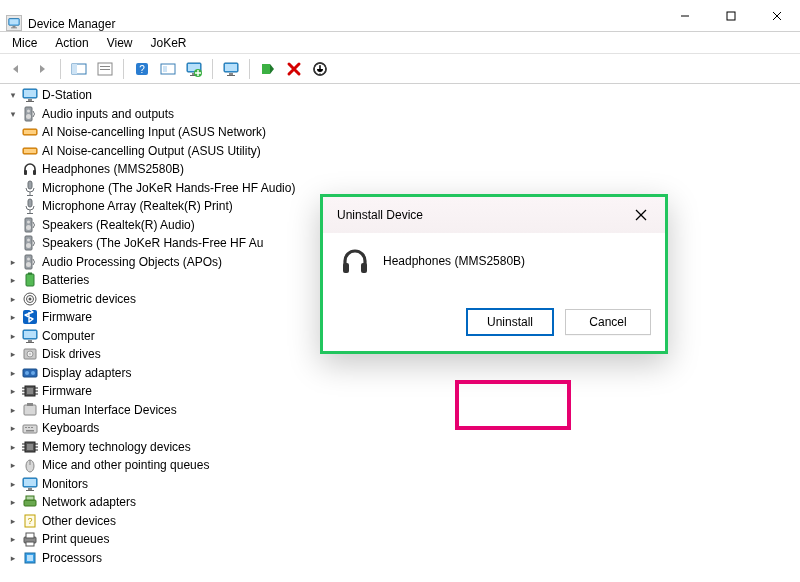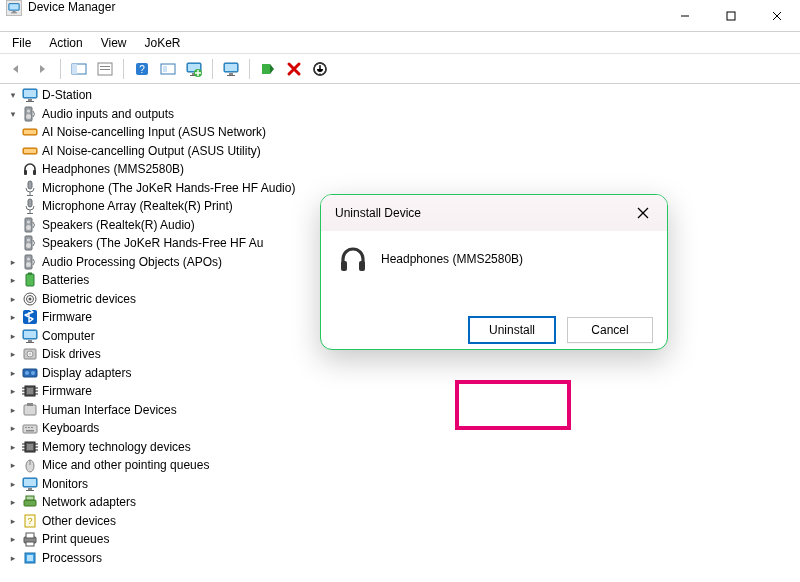"Device Manager" .titlebar { align-items: flex-start -> flex-end }
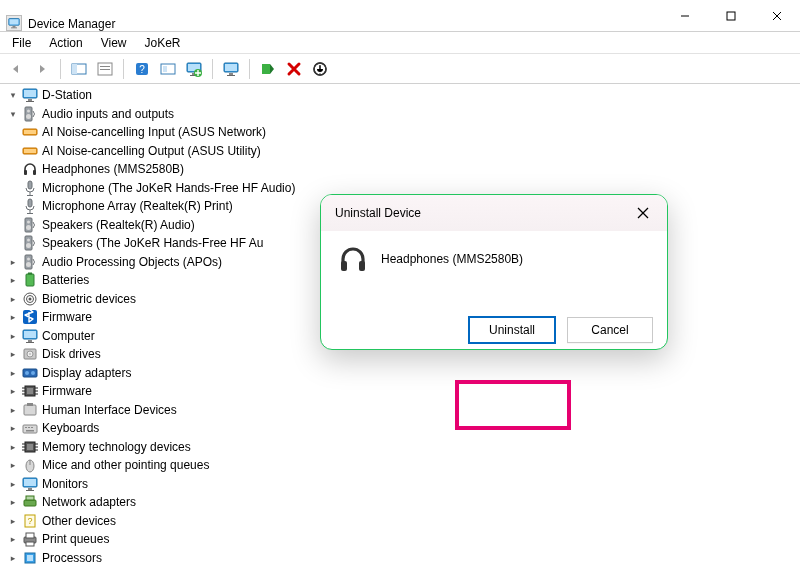"File" div.menu-item { text: File -> Mice }
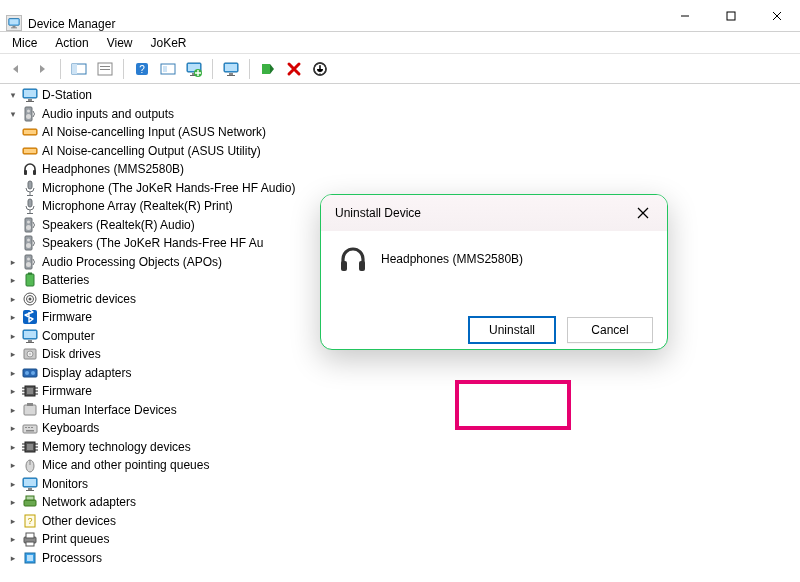"Uninstall Device" .dialog { border: 1px solid #22c55e -> 3px solid #22c55e; border-radius: 12px -> 0 }
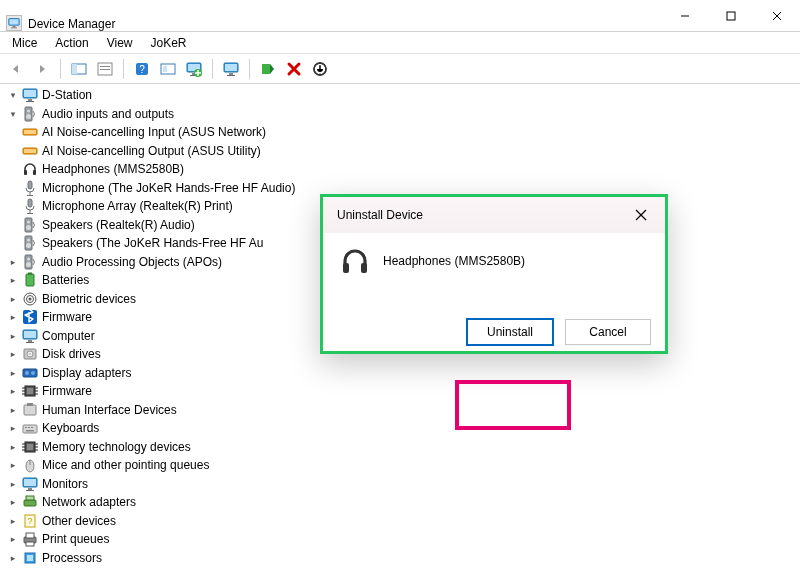"Uninstall" .dialog-actions { align-items: flex-end -> center }
